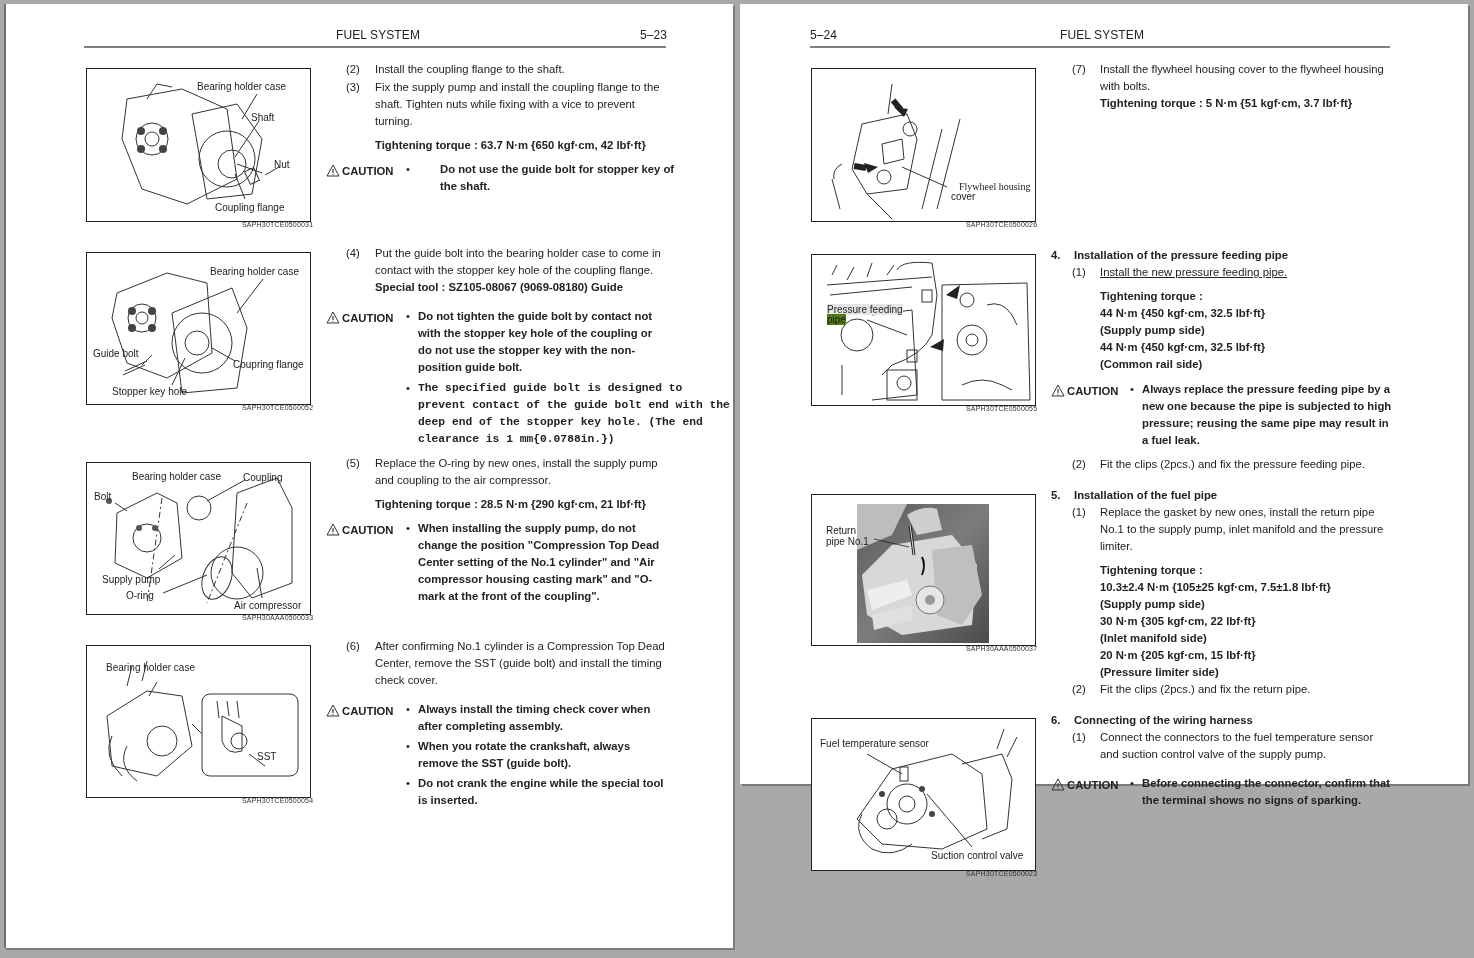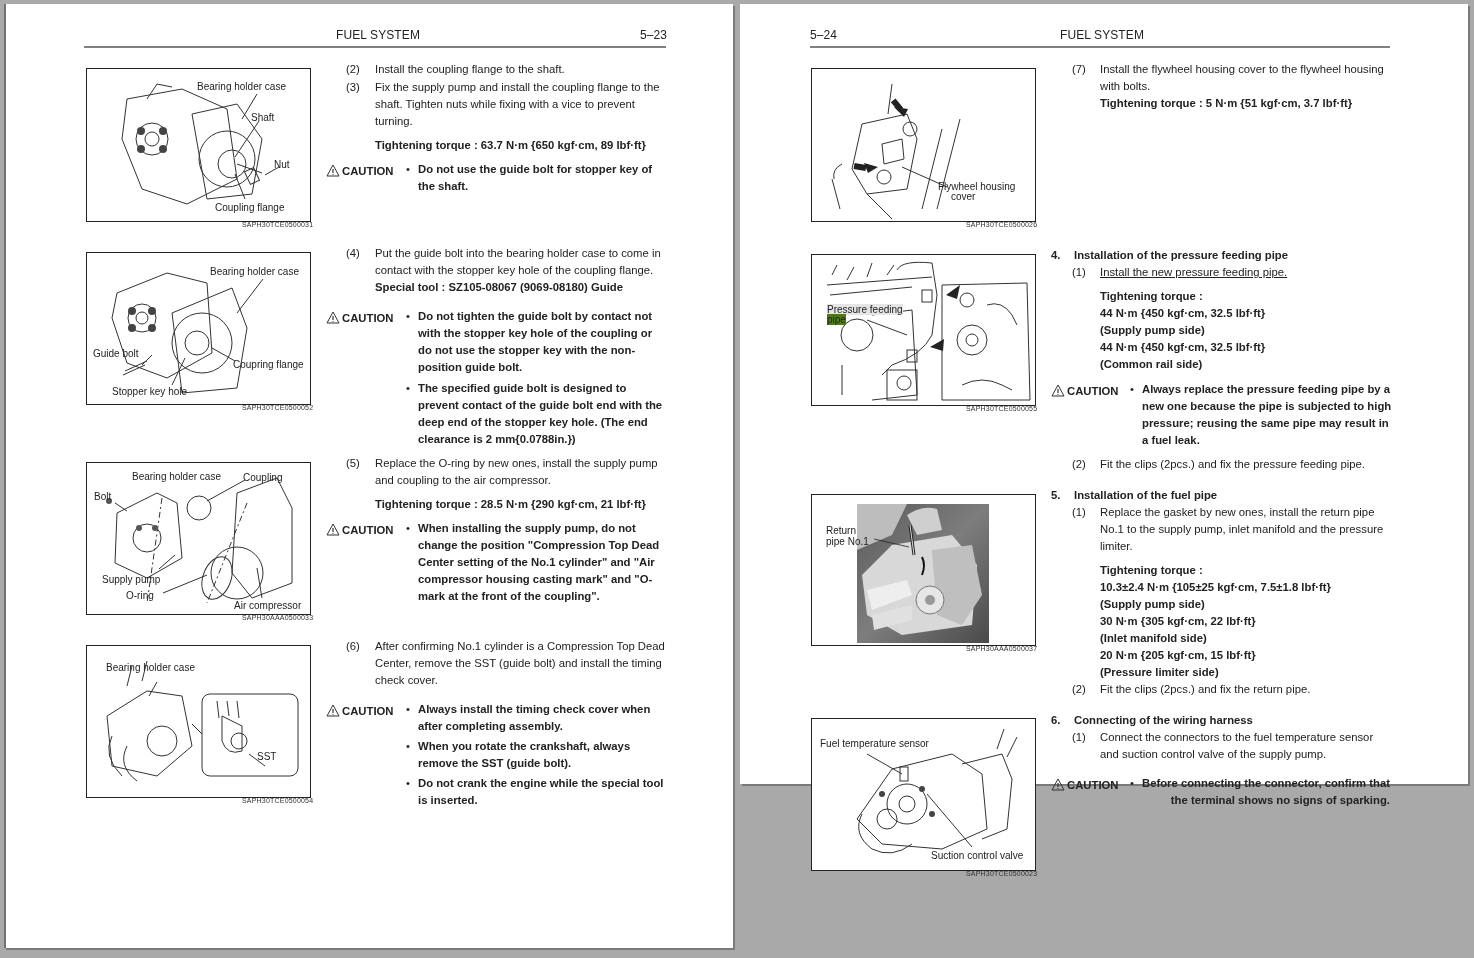"Tightening torque : 63.7 N·m" div.blk { text: 89 -> 42 }
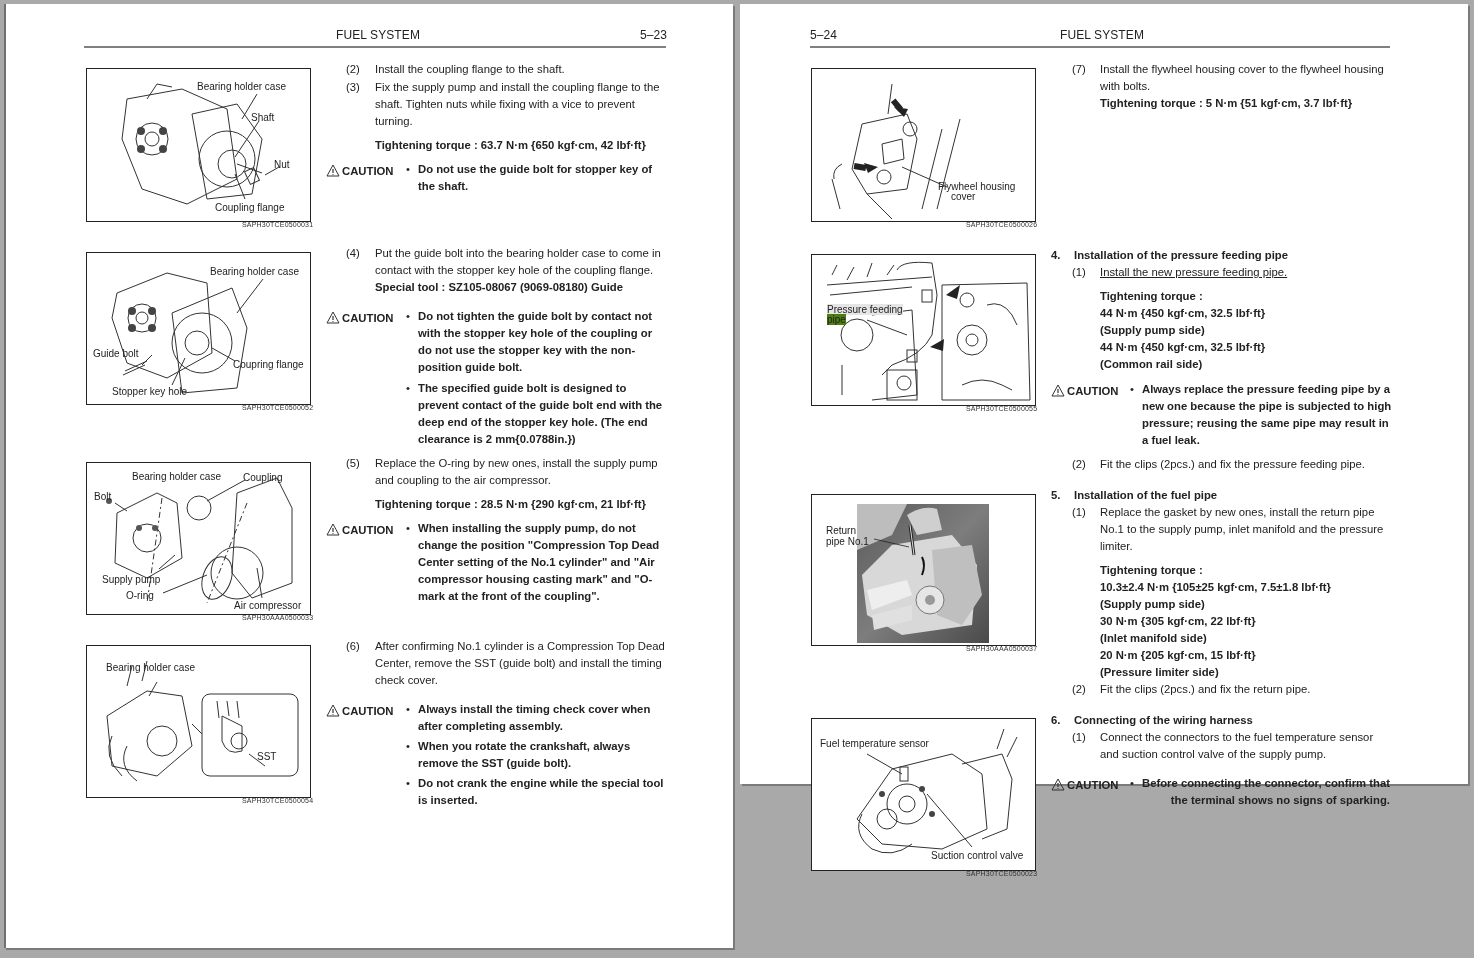"Do not use the guide" div.bt { margin-left: none -> 22px }
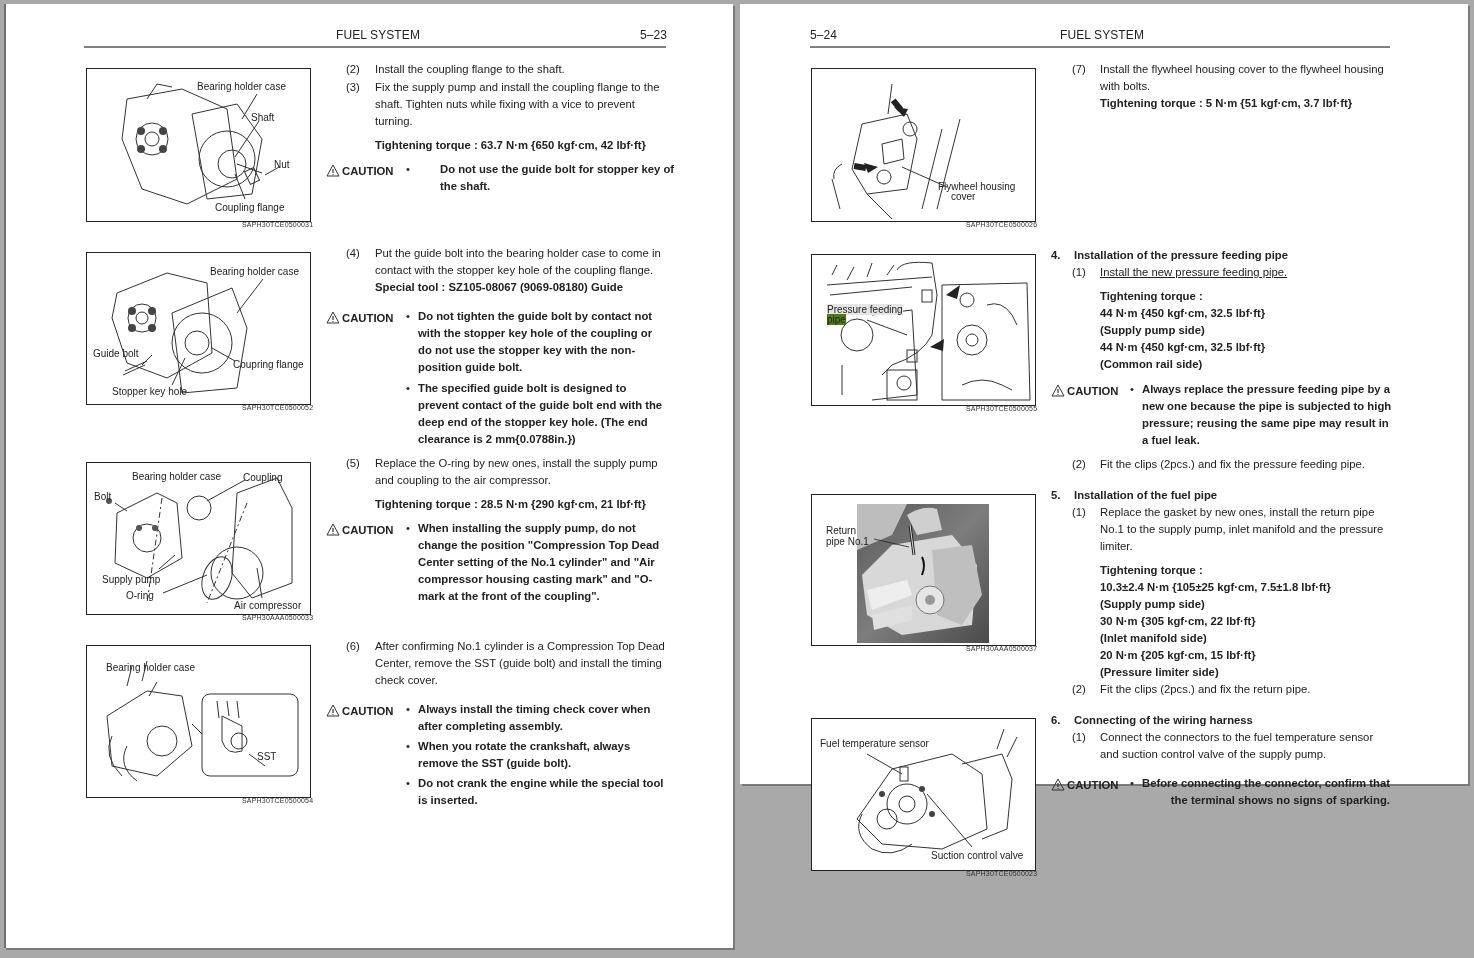"Flywheel housing" div.fig-label { font-family: none -> Liberation Serif, serif; left: 126px -> 147px }
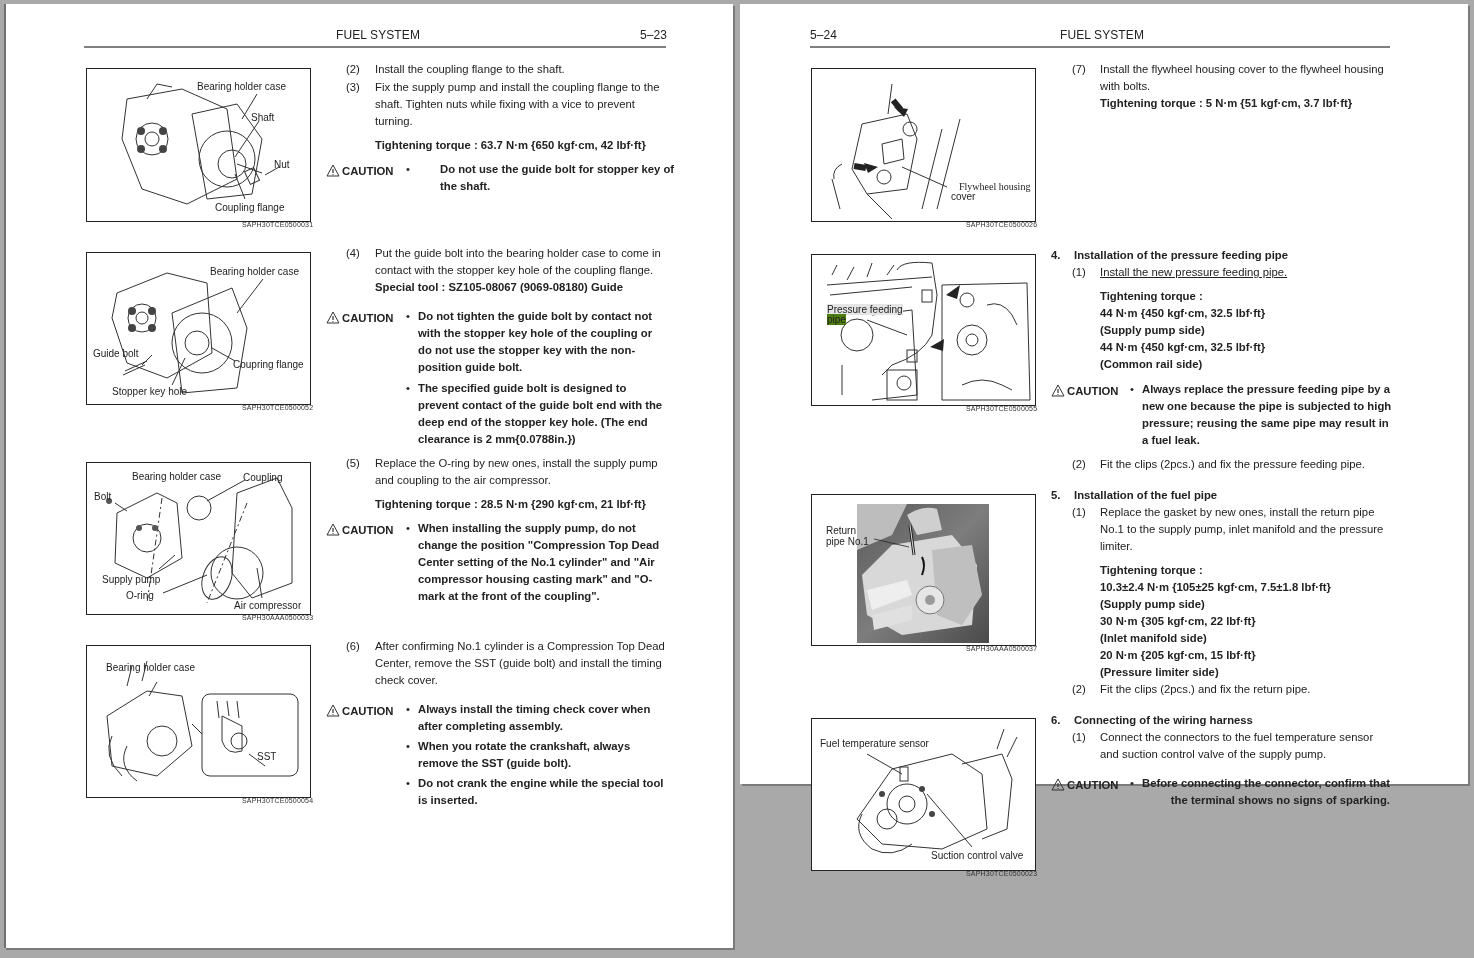"The specified guide bolt is" div.bt { font-family: none -> Liberation Mono, monospace }
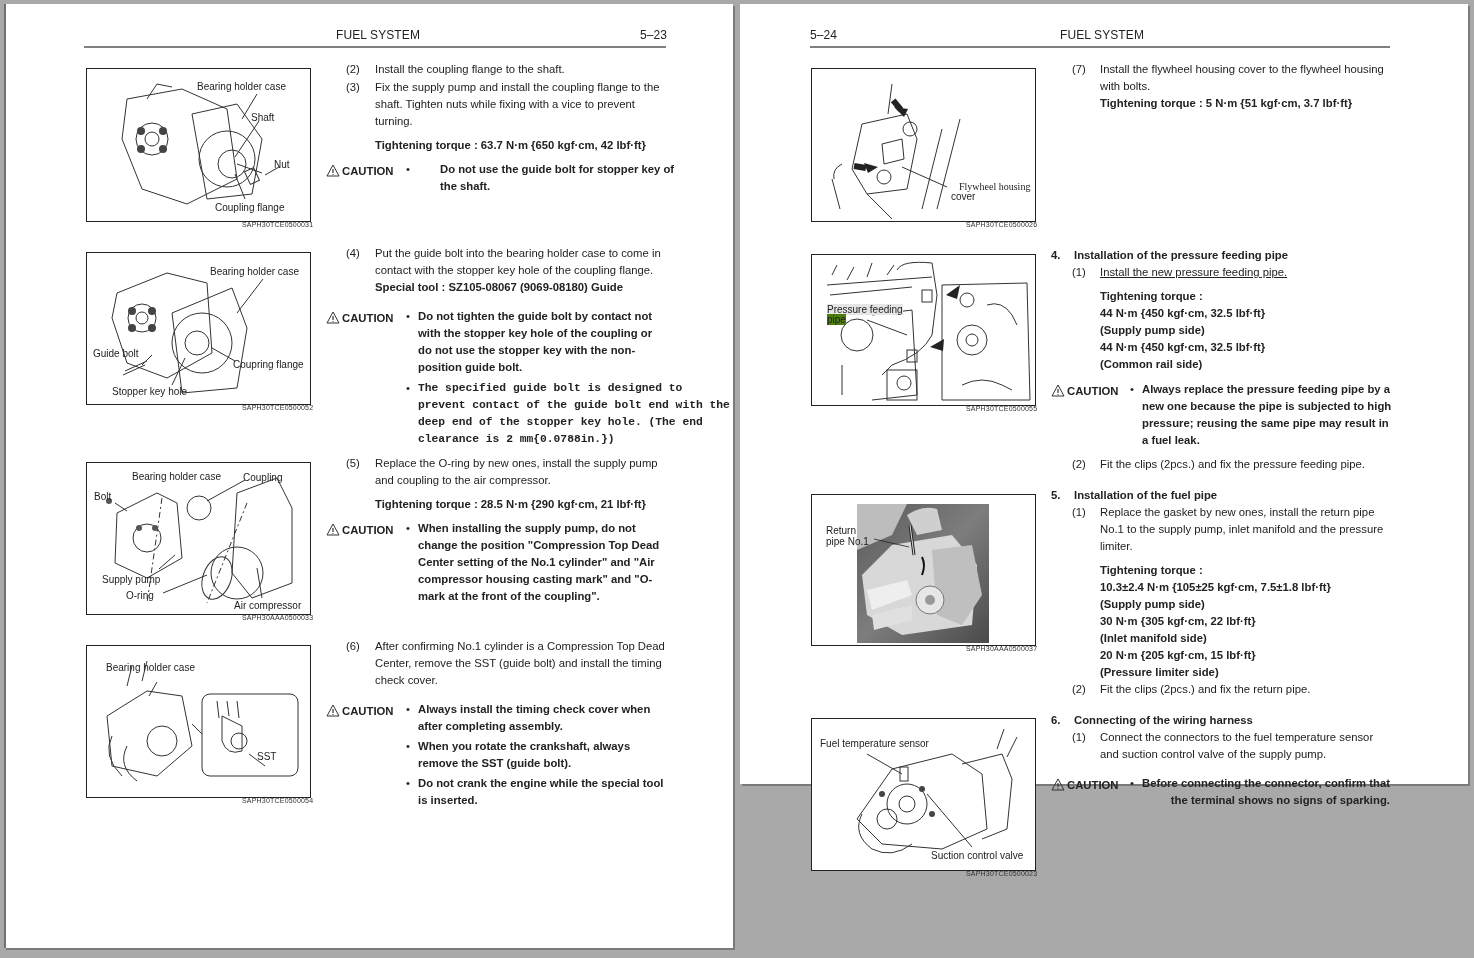"clearance is 2 mm{0.0788in.})" div { text: 2 -> 1 }
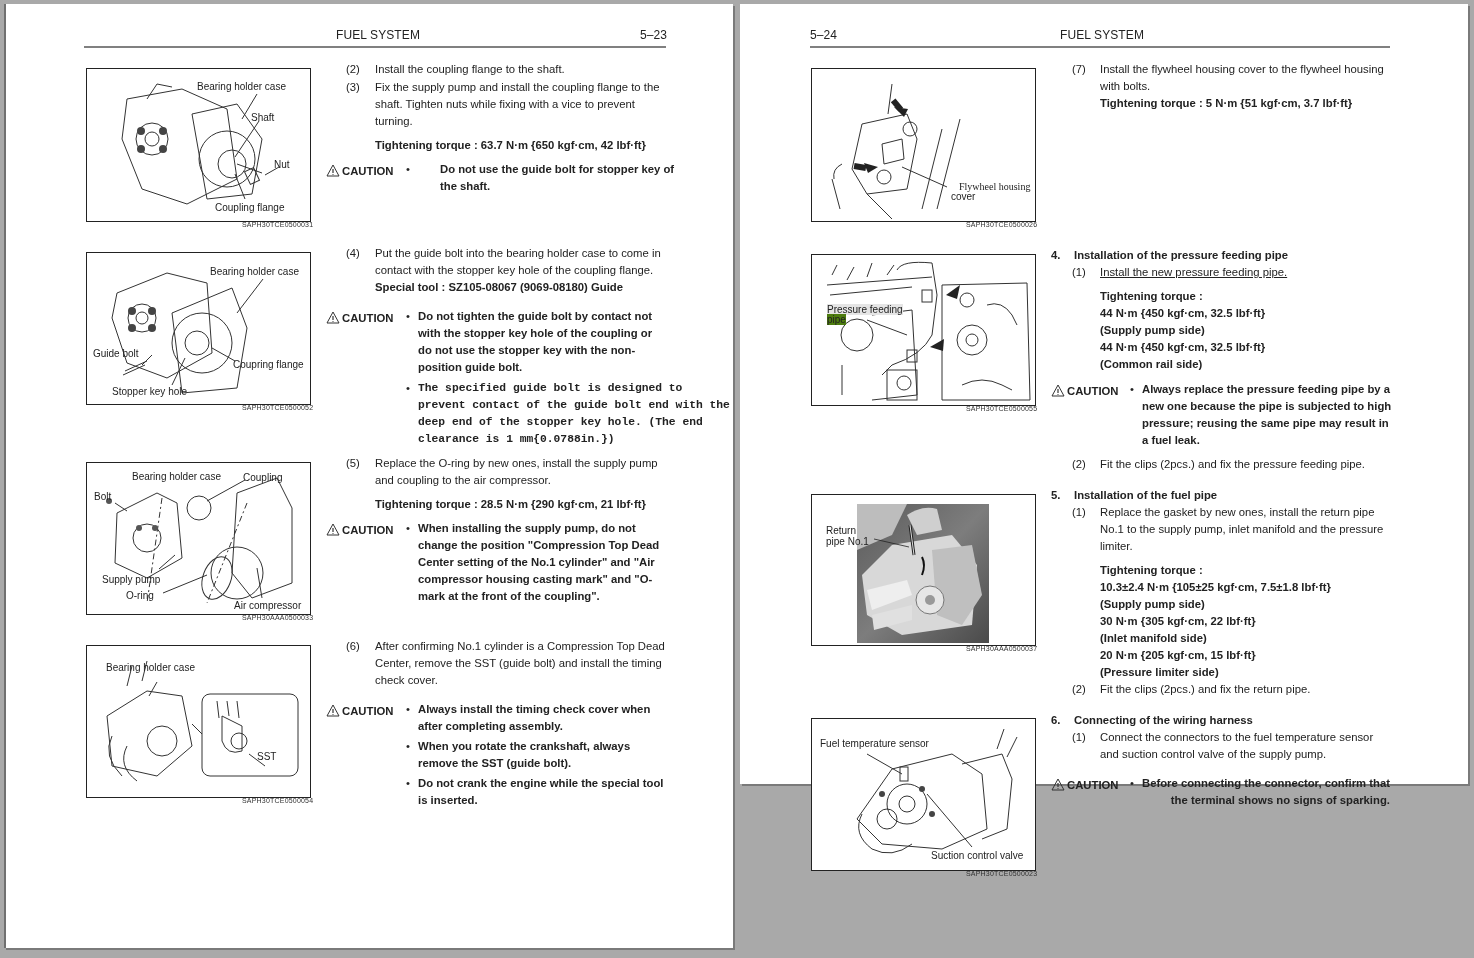"Before connecting the connector, confirm" div.bt { text-align: right -> none }
